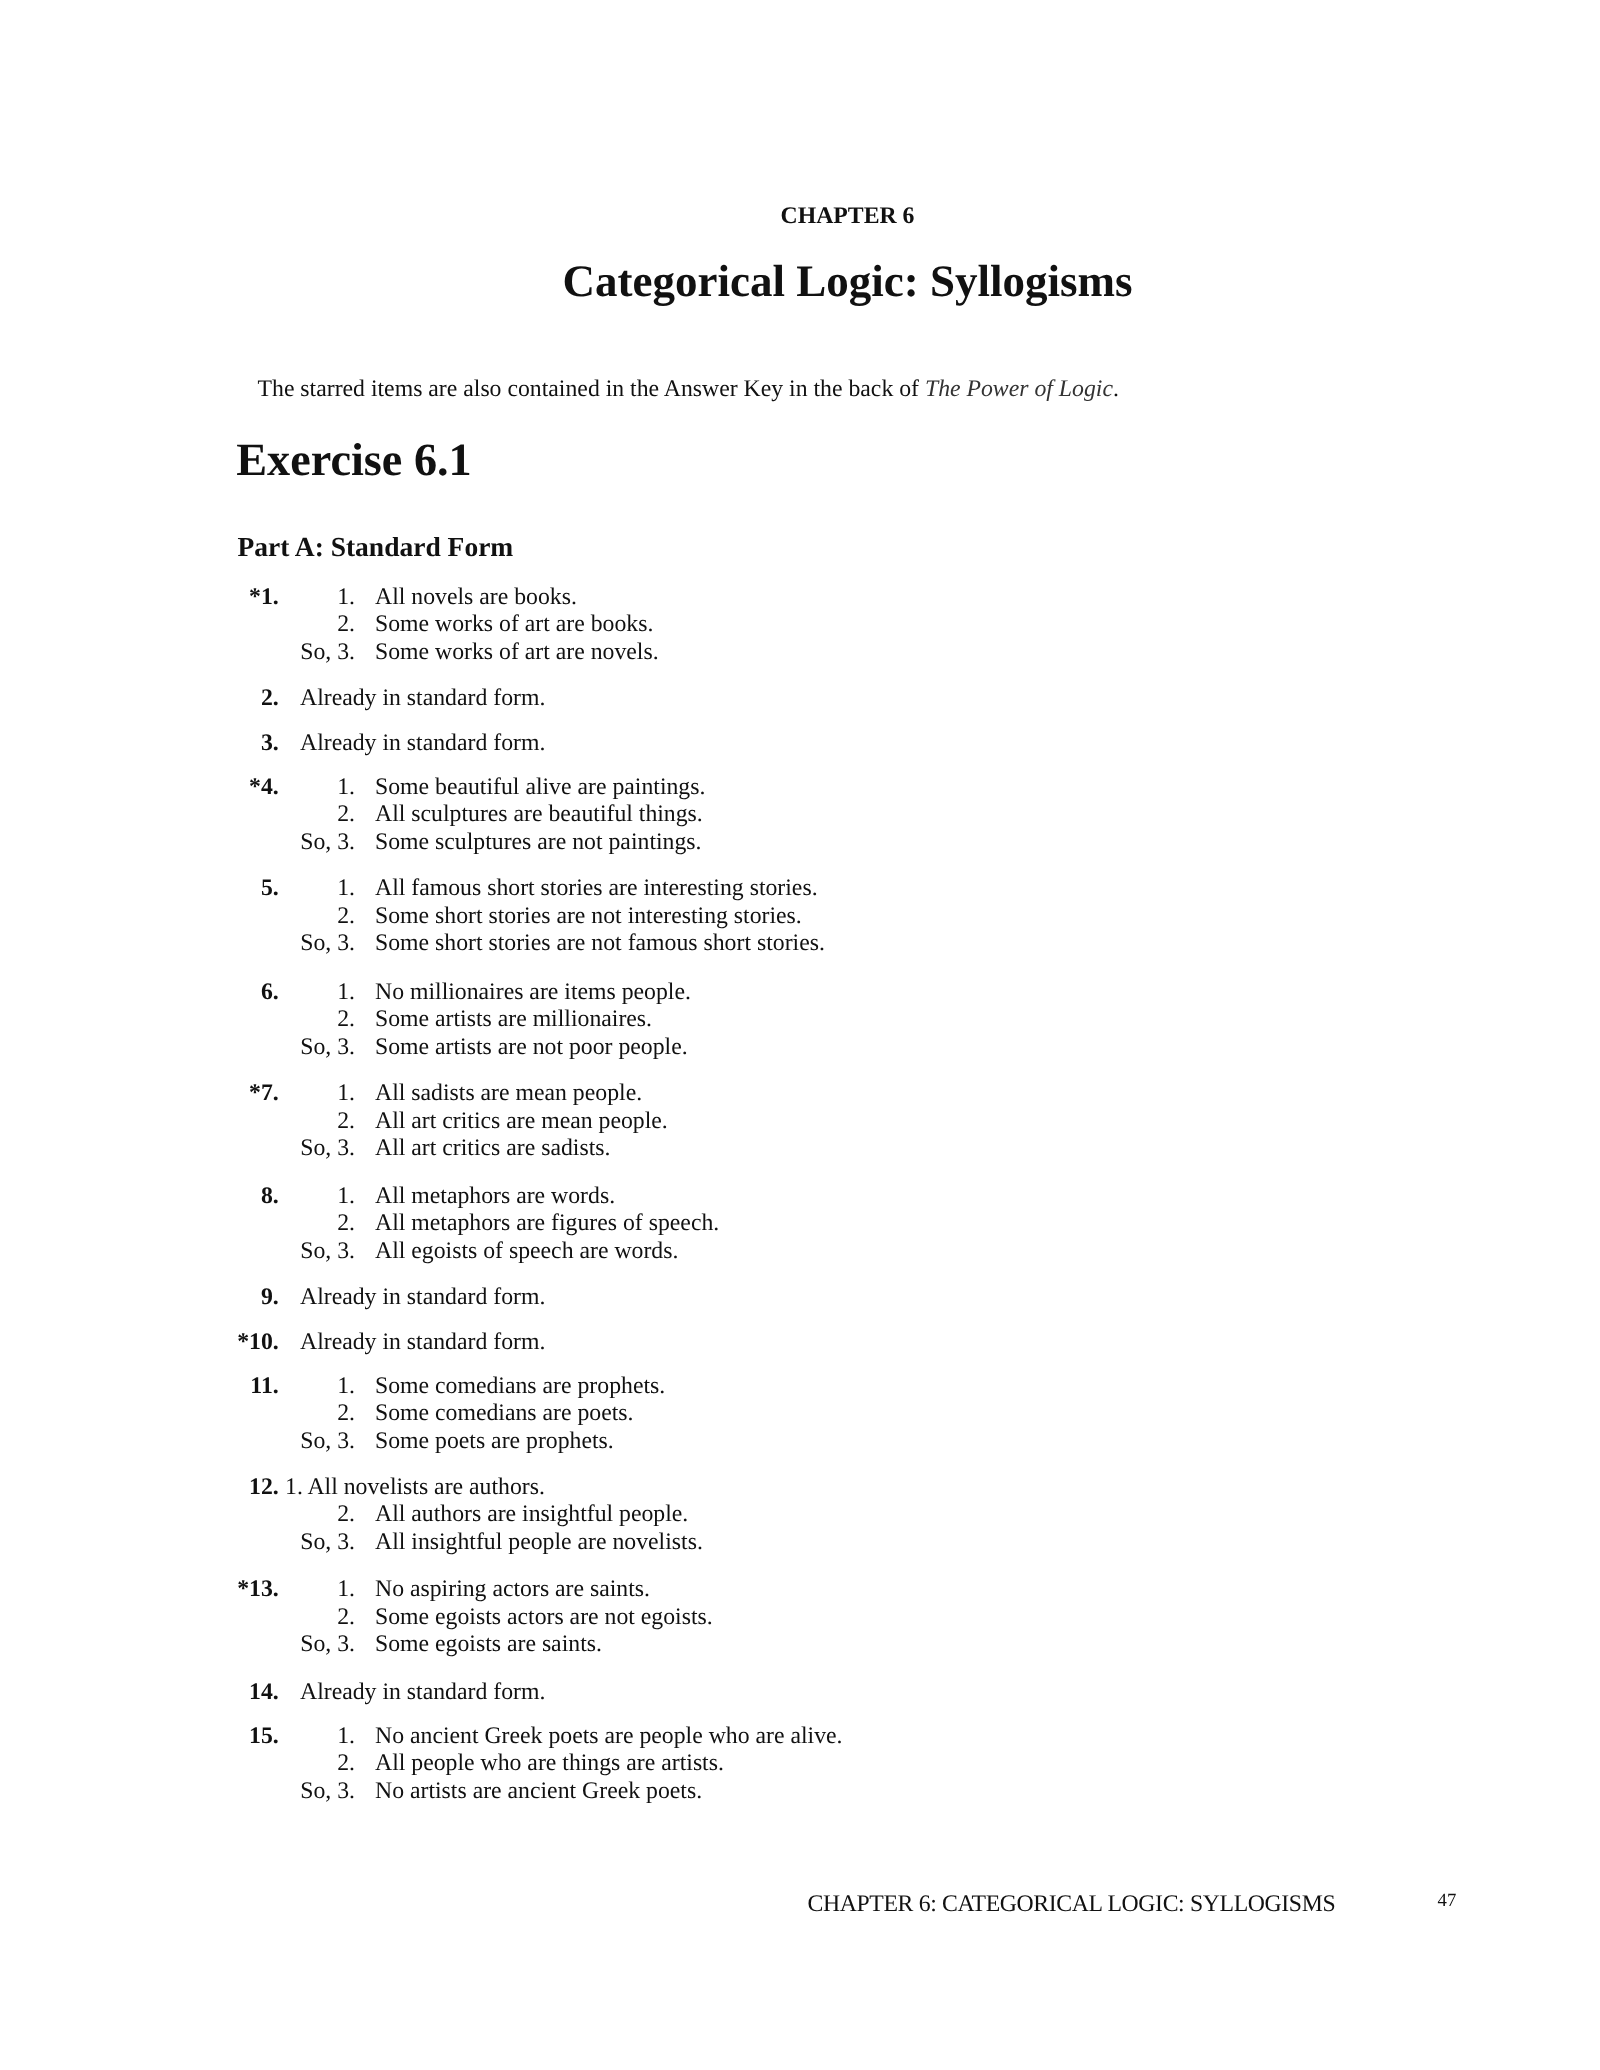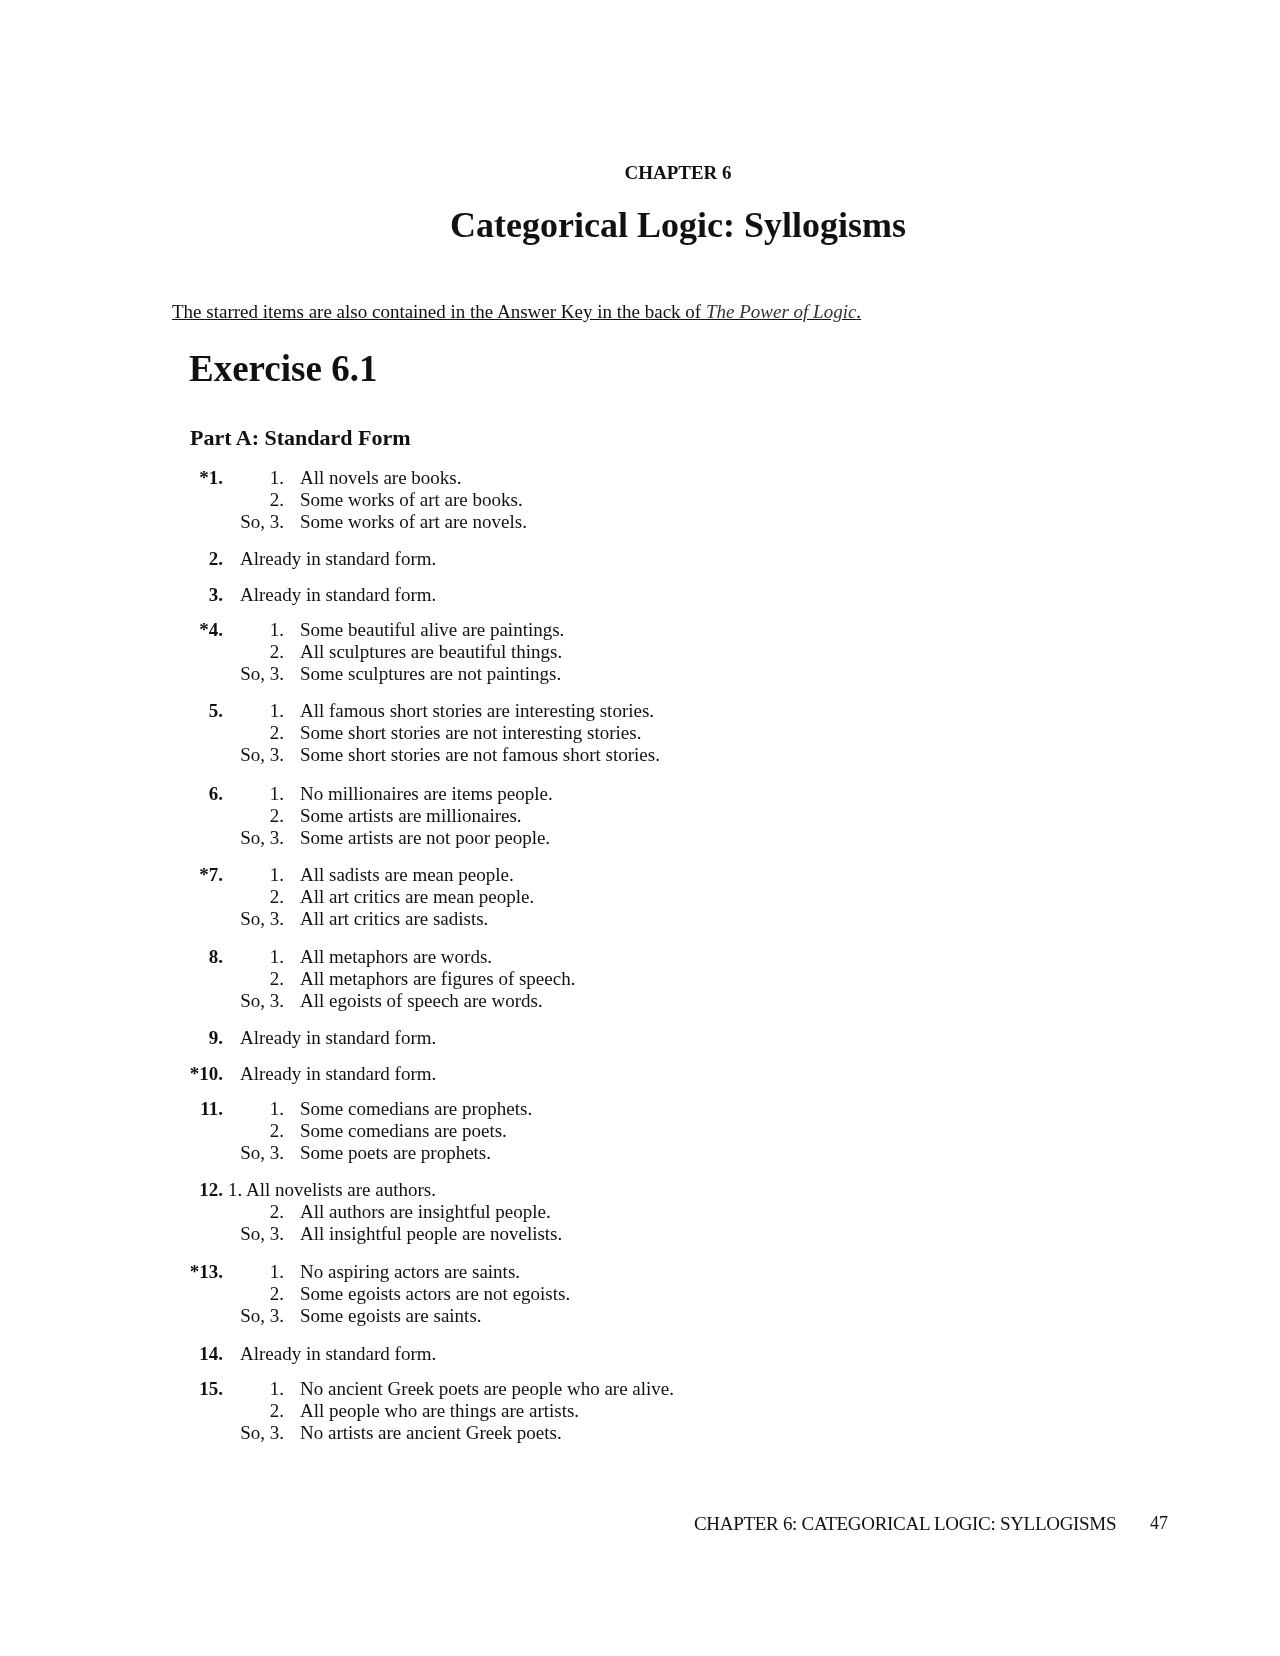"The starred items are also" #intro { left: 172px -> 206px; text-decoration: underline -> none }
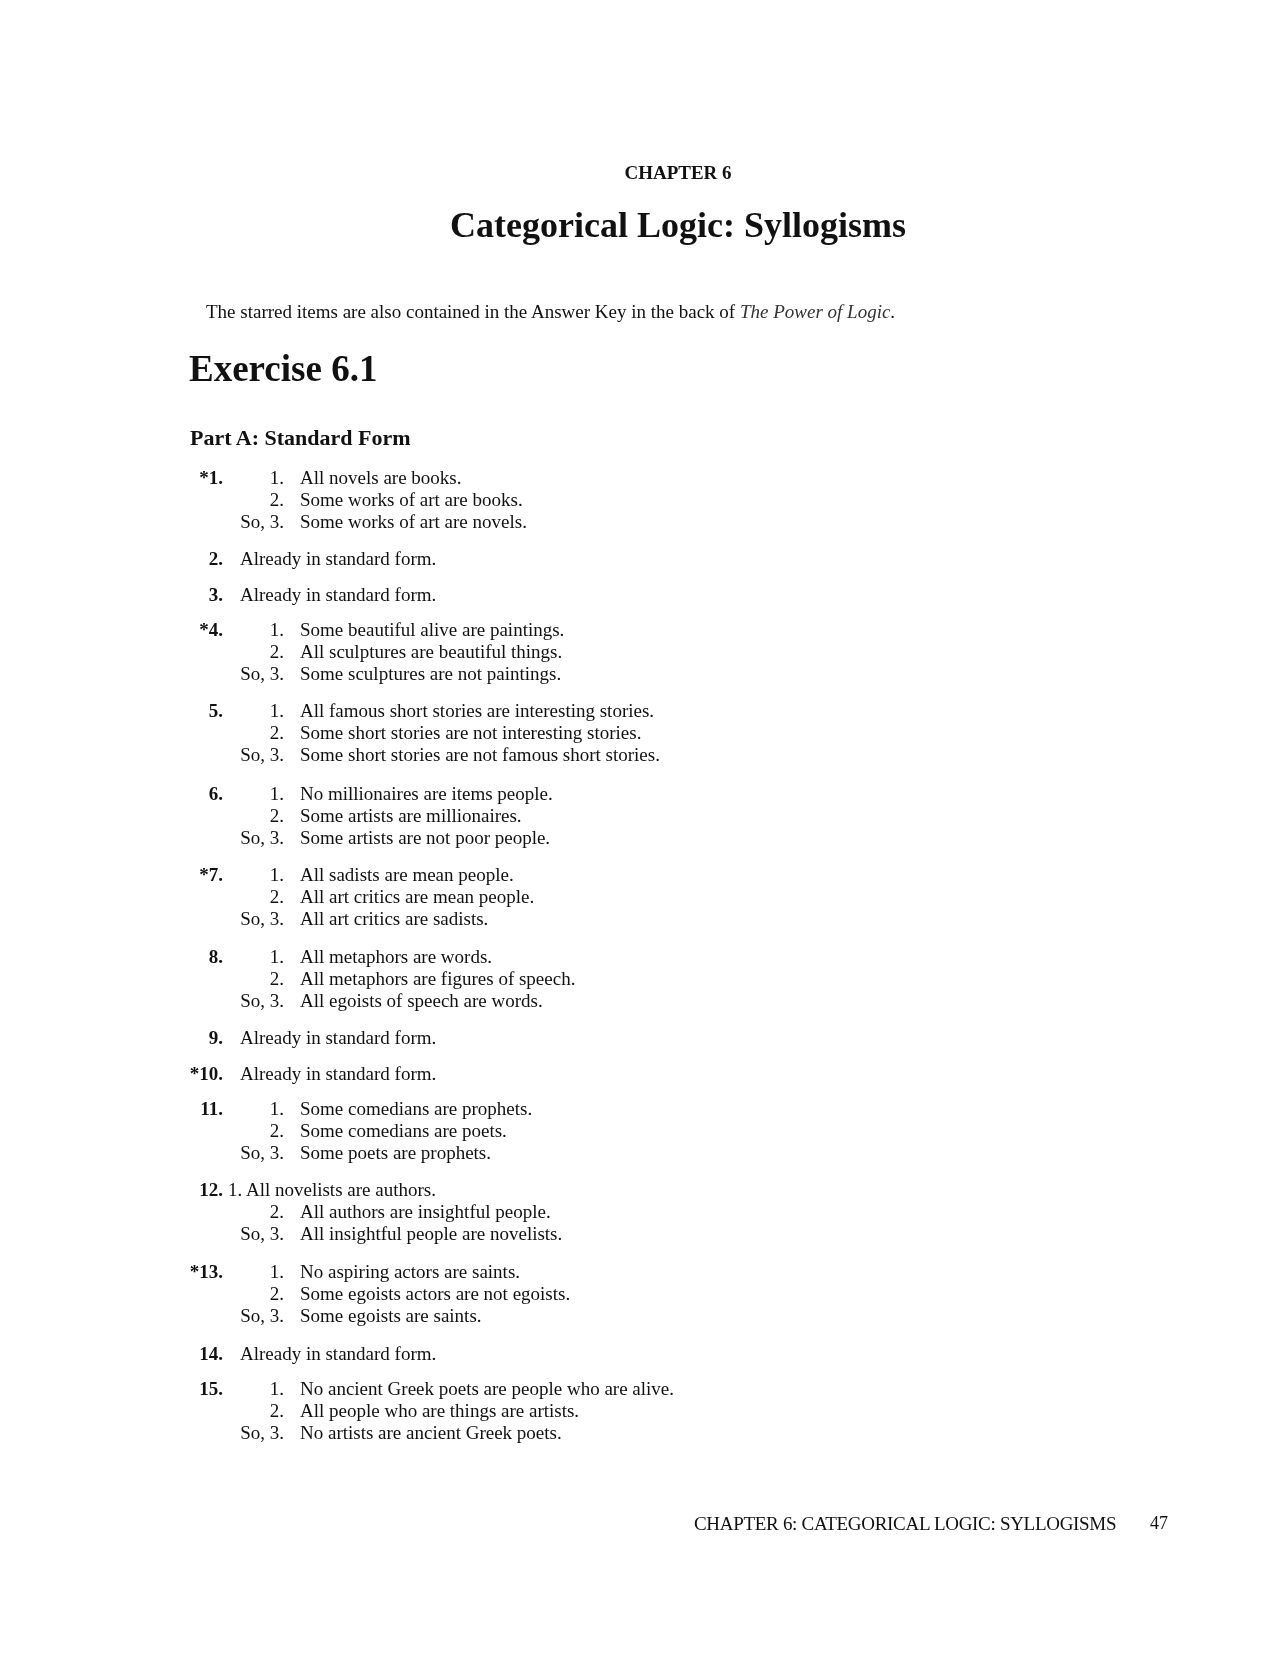"CHAPTER 6: CATEGORICAL LOGIC: SYLLOGISMS" #footer { margin-left: 48px -> none }
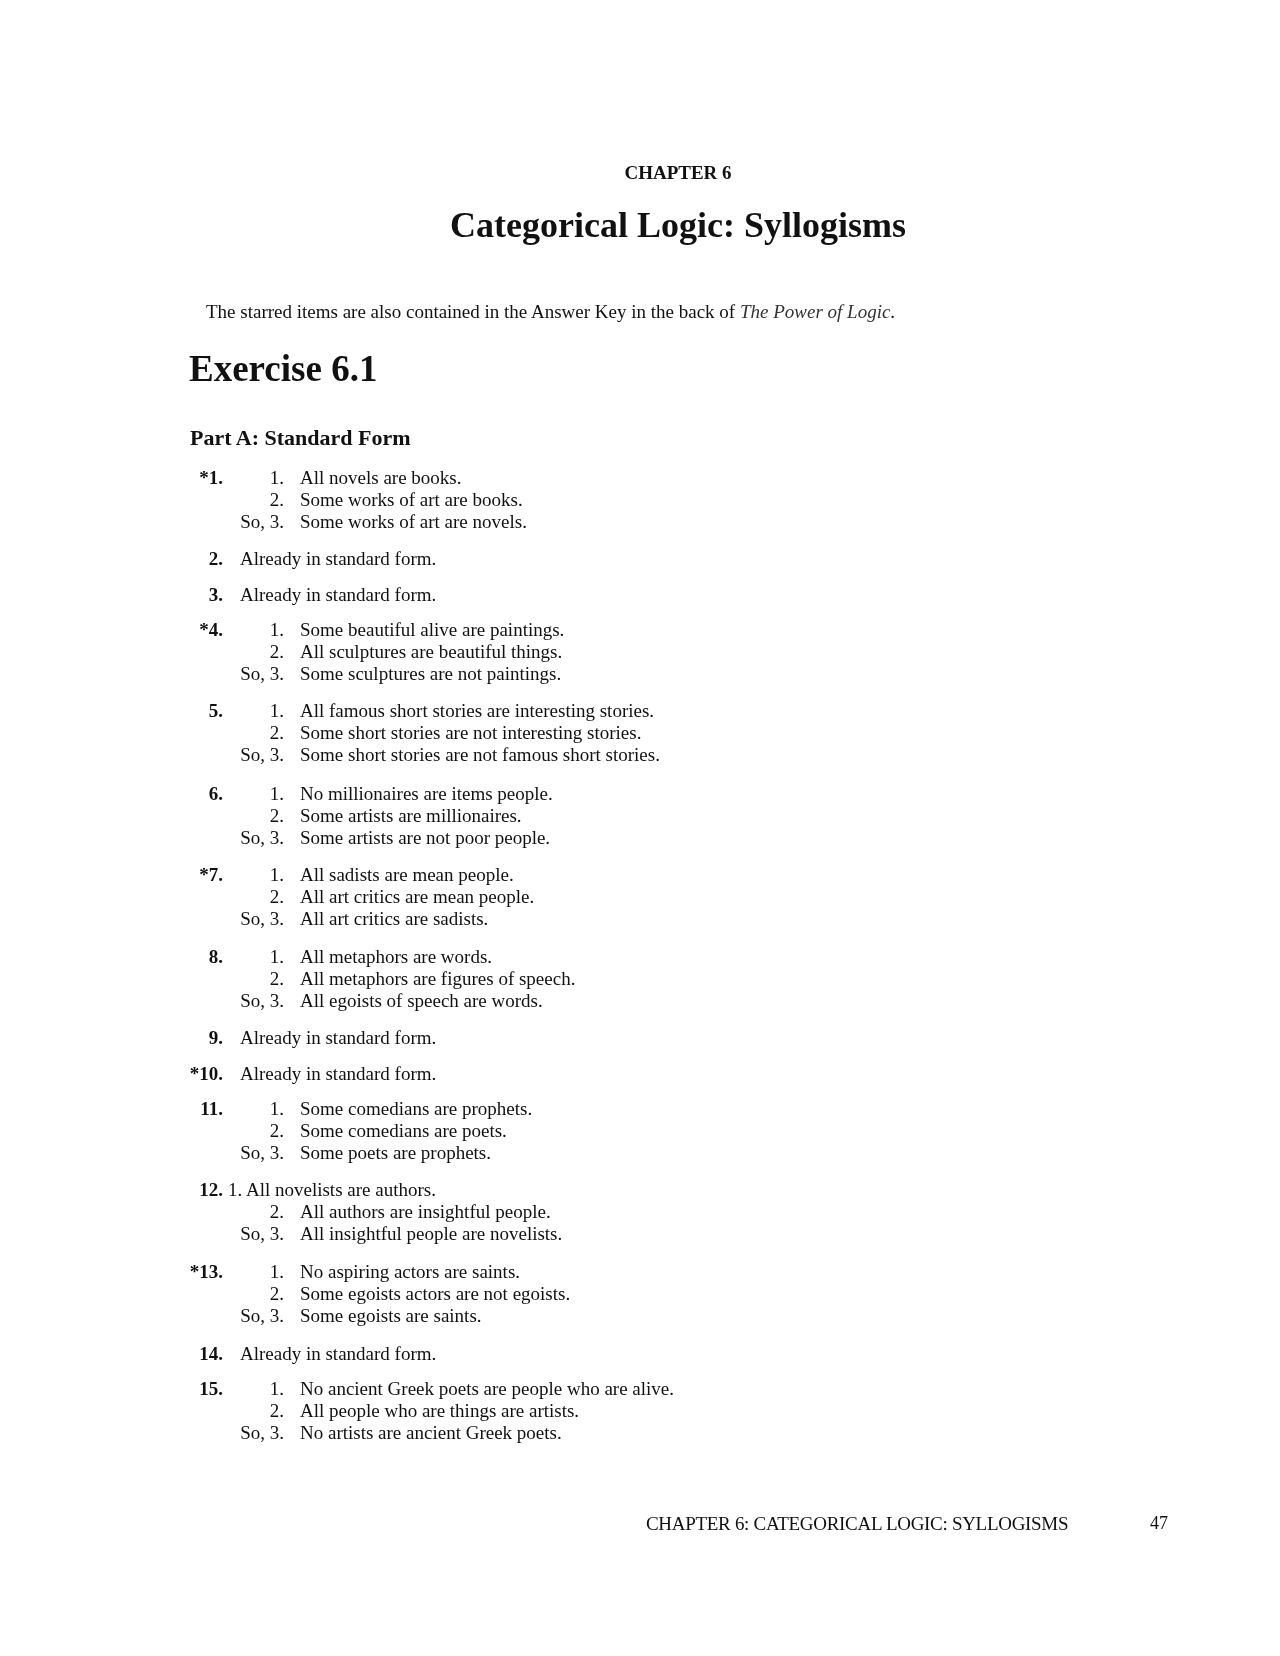"47" #page-num { font-size: 18px -> 15px }
